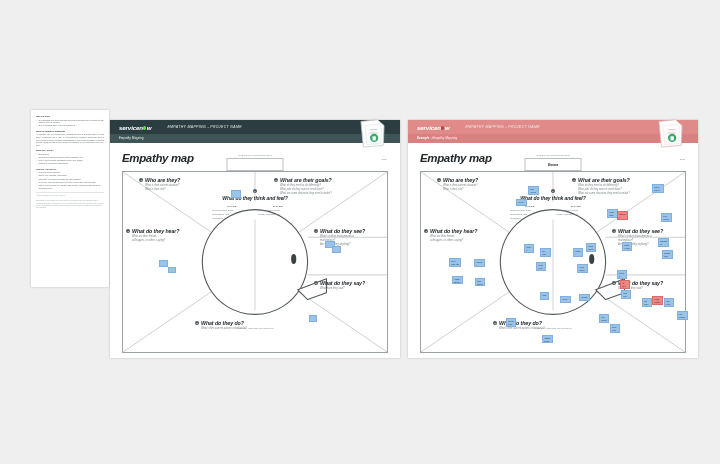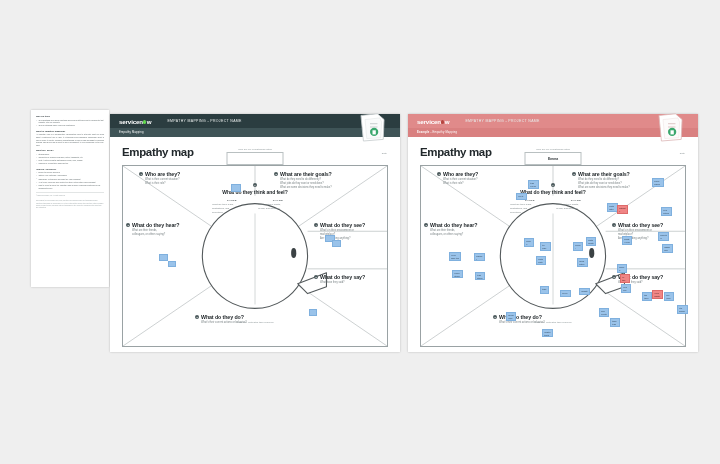"Empathy map" .map-sheet { font-style: none -> italic; top: 114px -> 120px }
